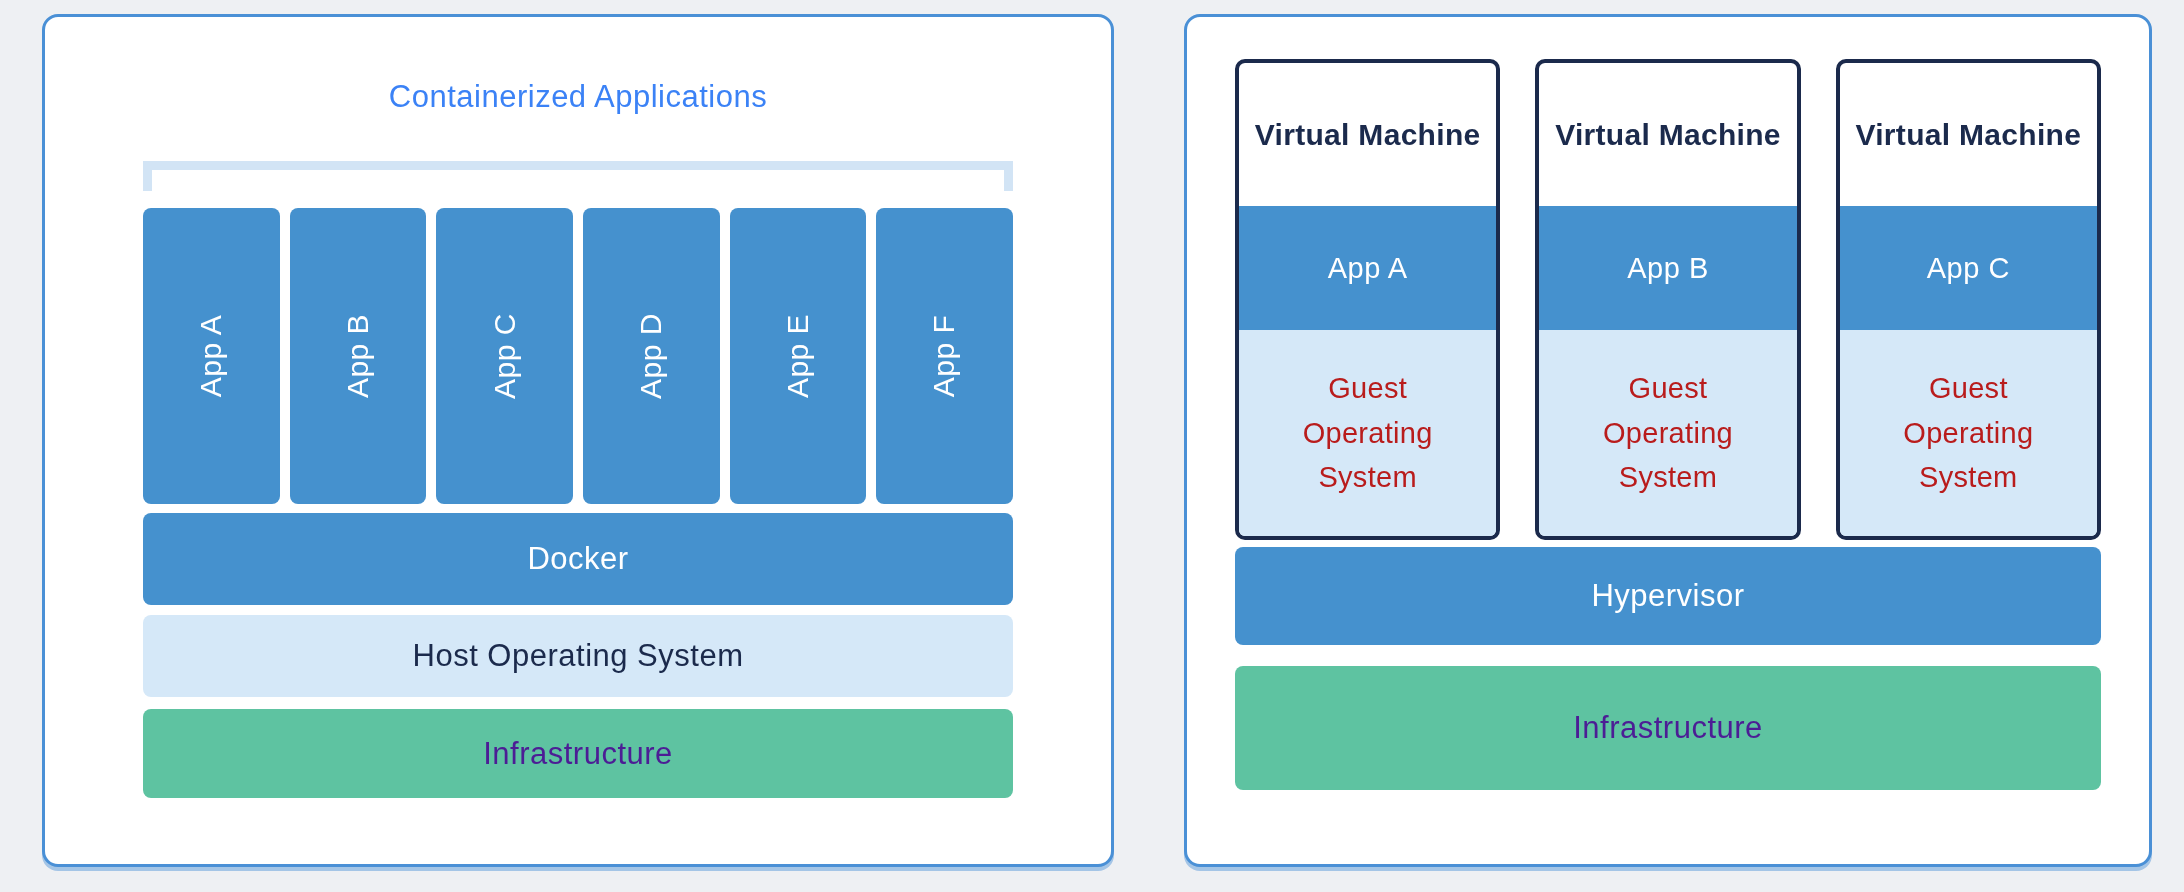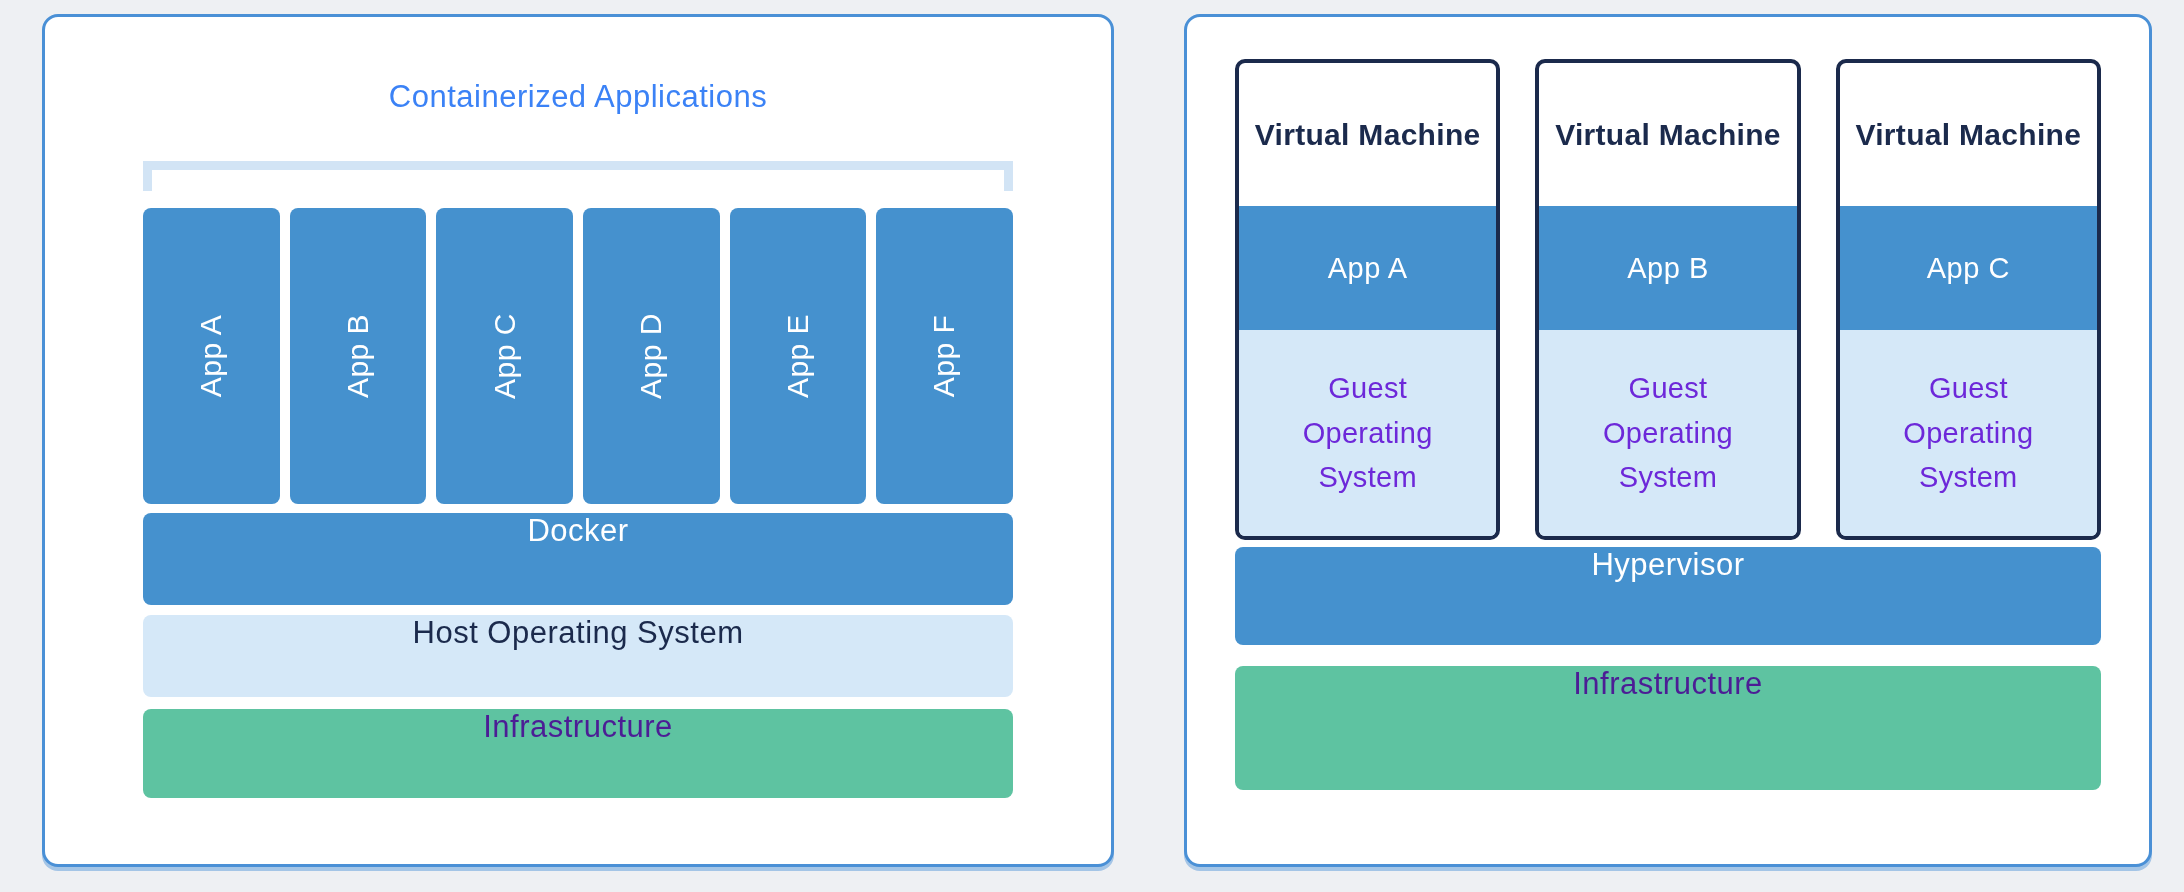"Guest Operating System" .vm-os { color: #6d28d9 -> #b91c1c }
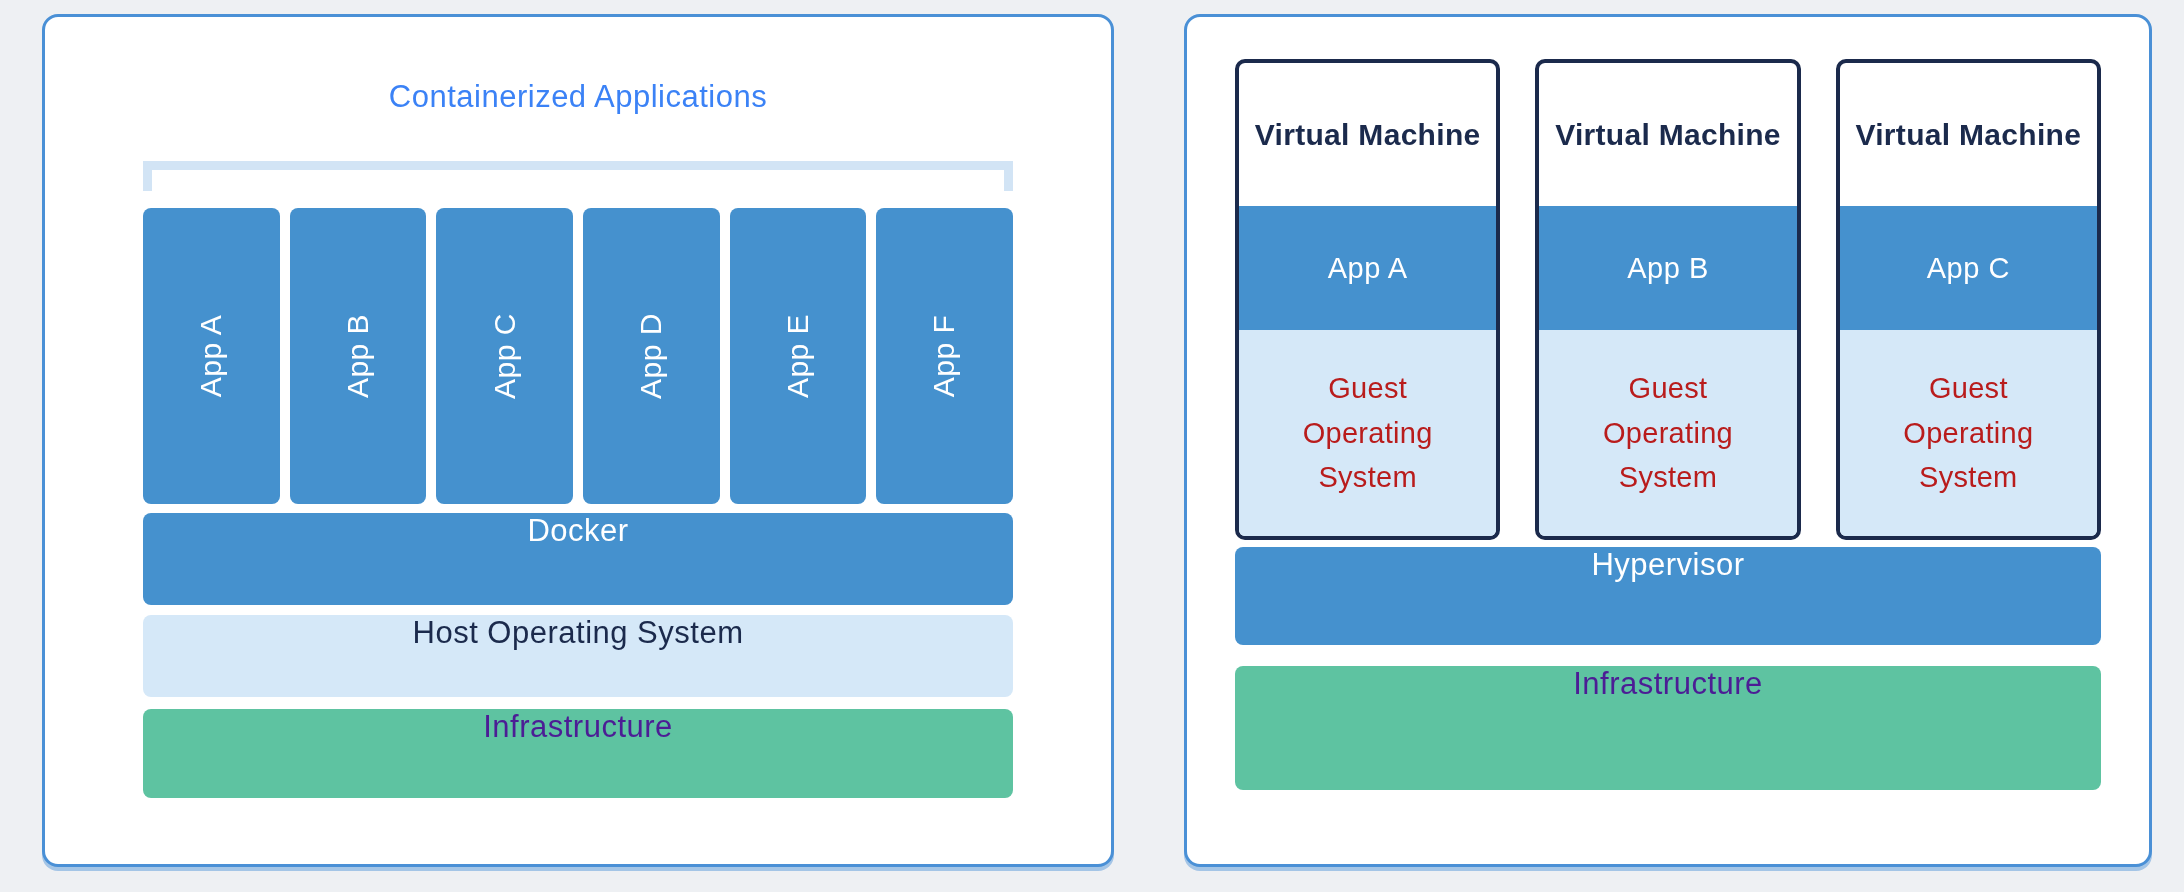"Docker" .bar { align-items: flex-start -> center }
